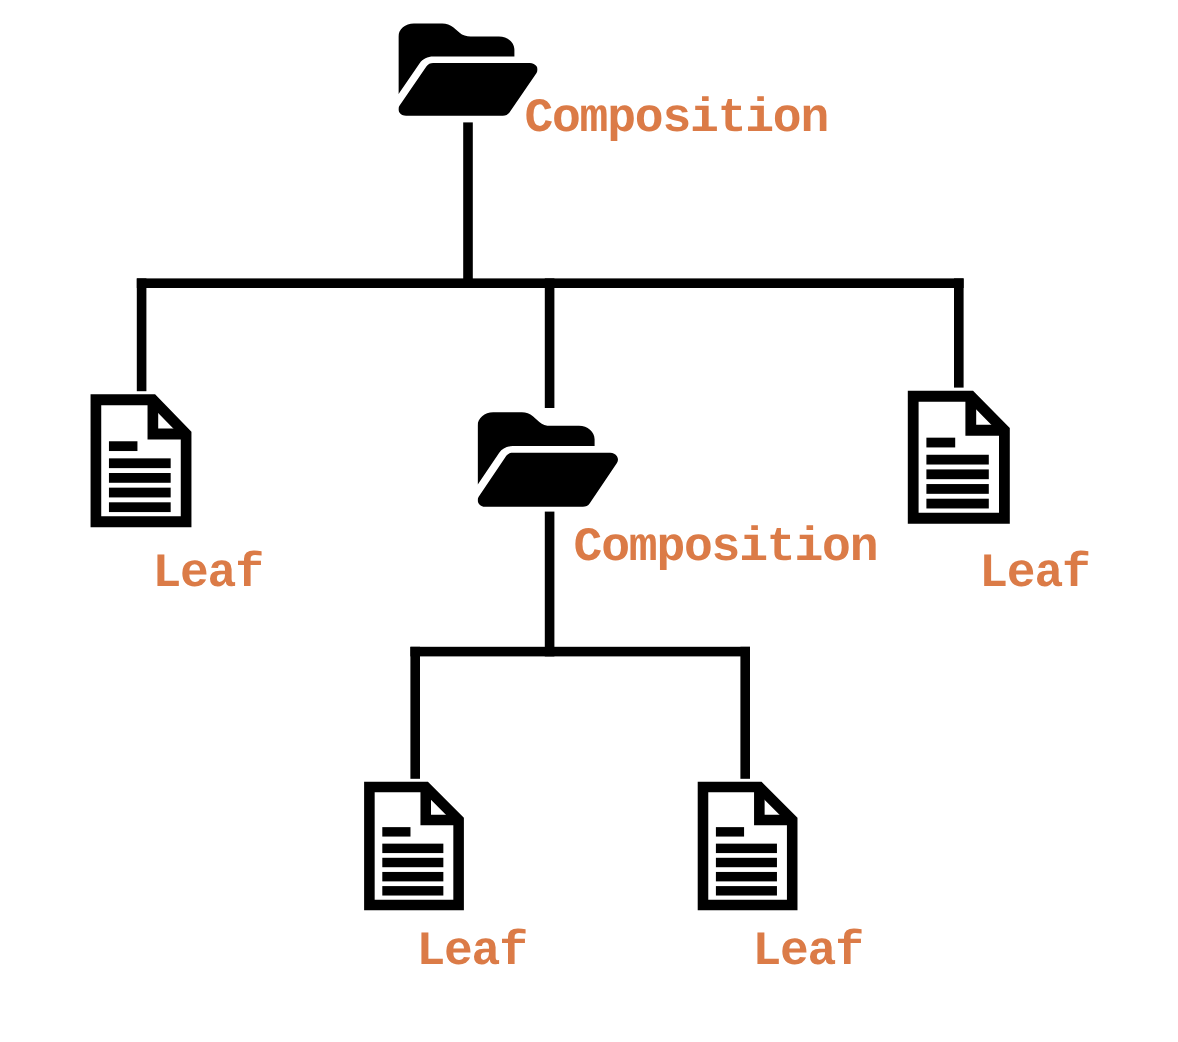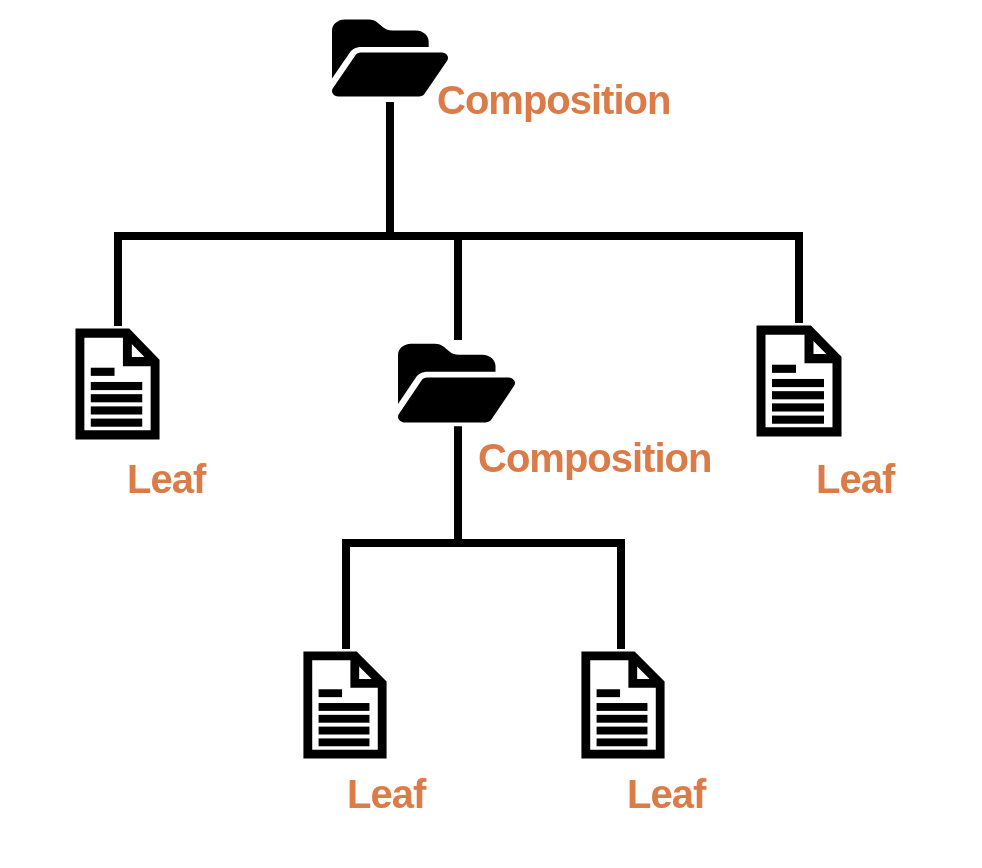"Composition" .canvas { font-family: Liberation Sans, sans-serif -> Liberation Mono, monospace }
